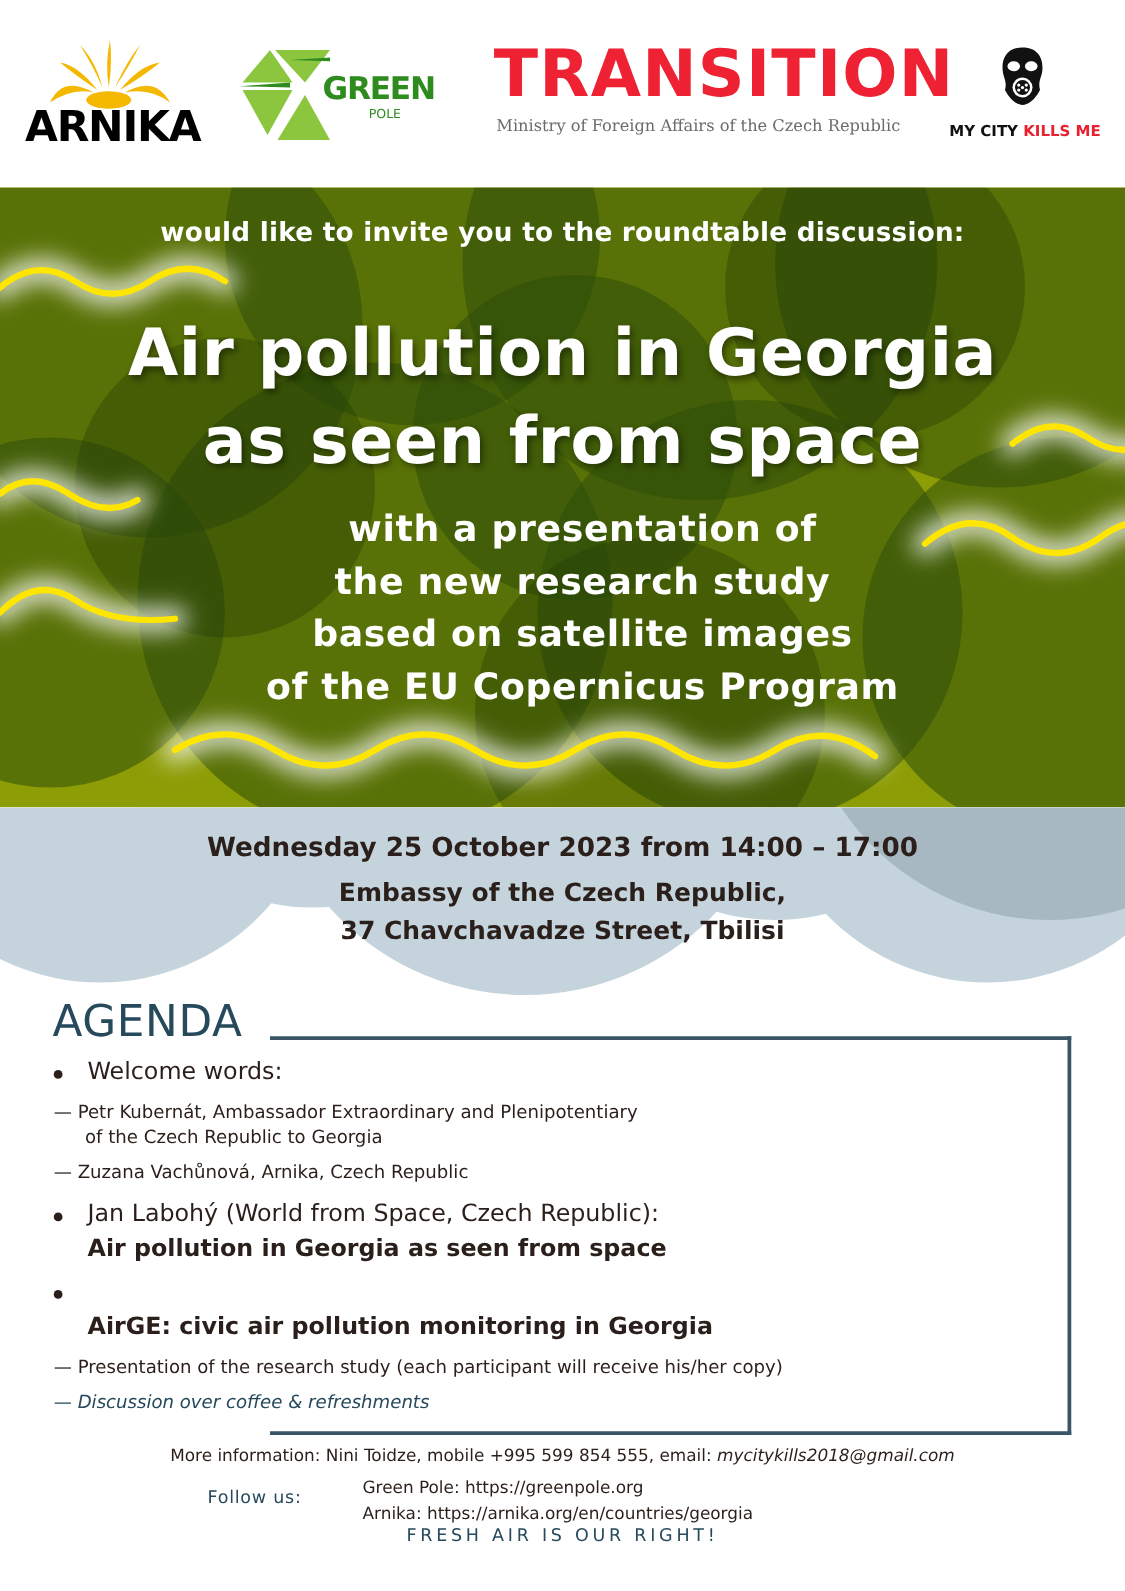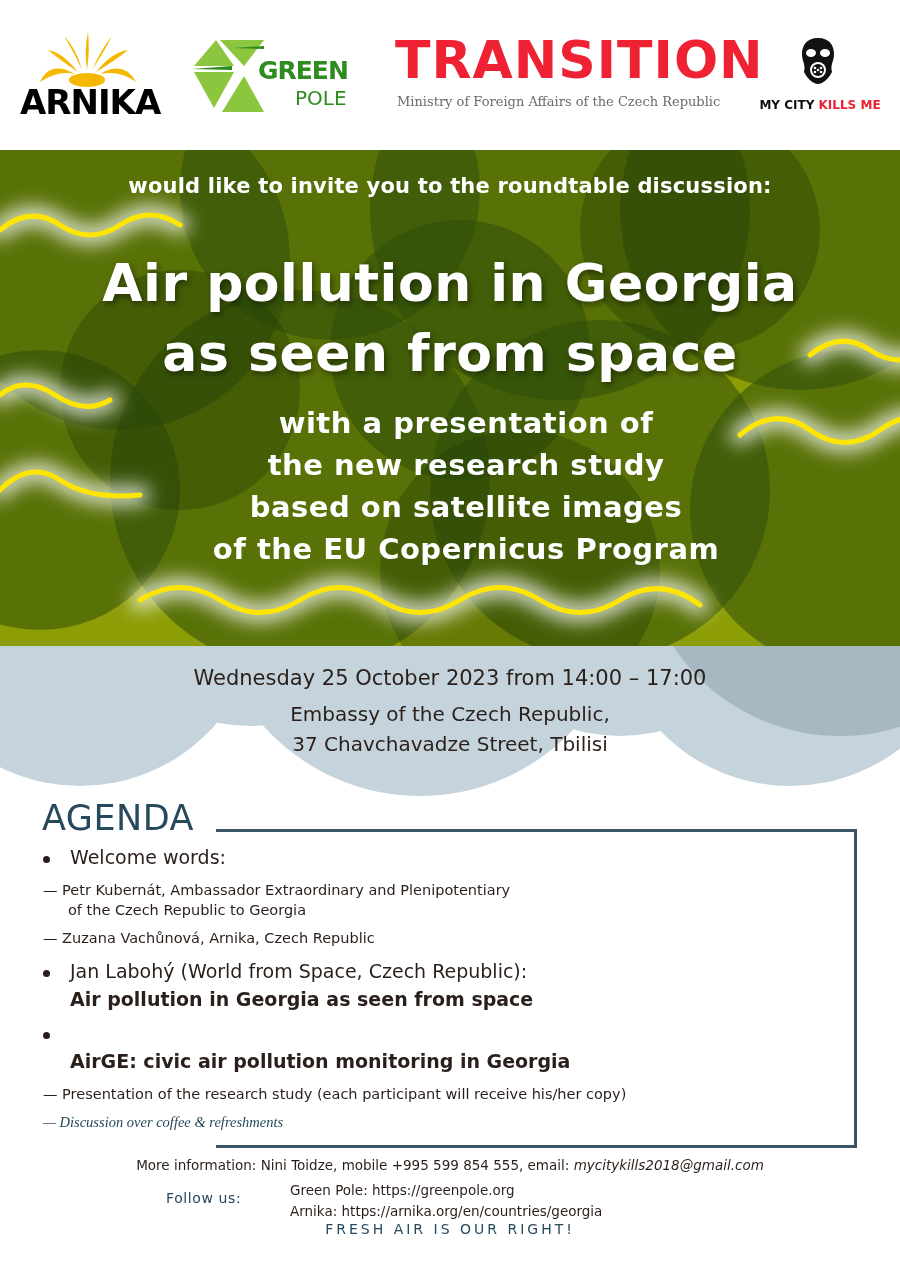"POLE" .gp-pole { font-size: 20px -> 10px }
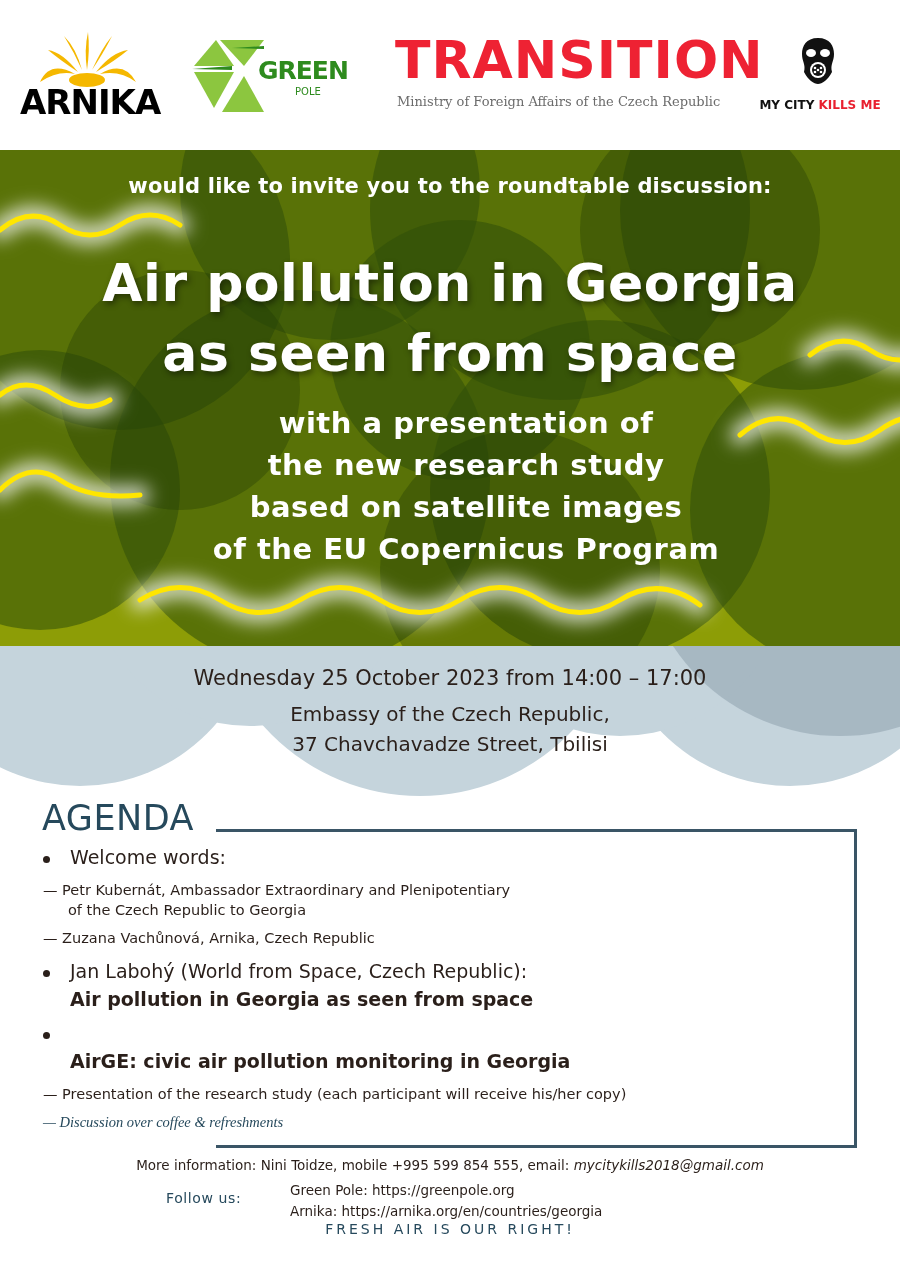"Wednesday 25 October 2023 from" .band-text { font-weight: normal -> bold }
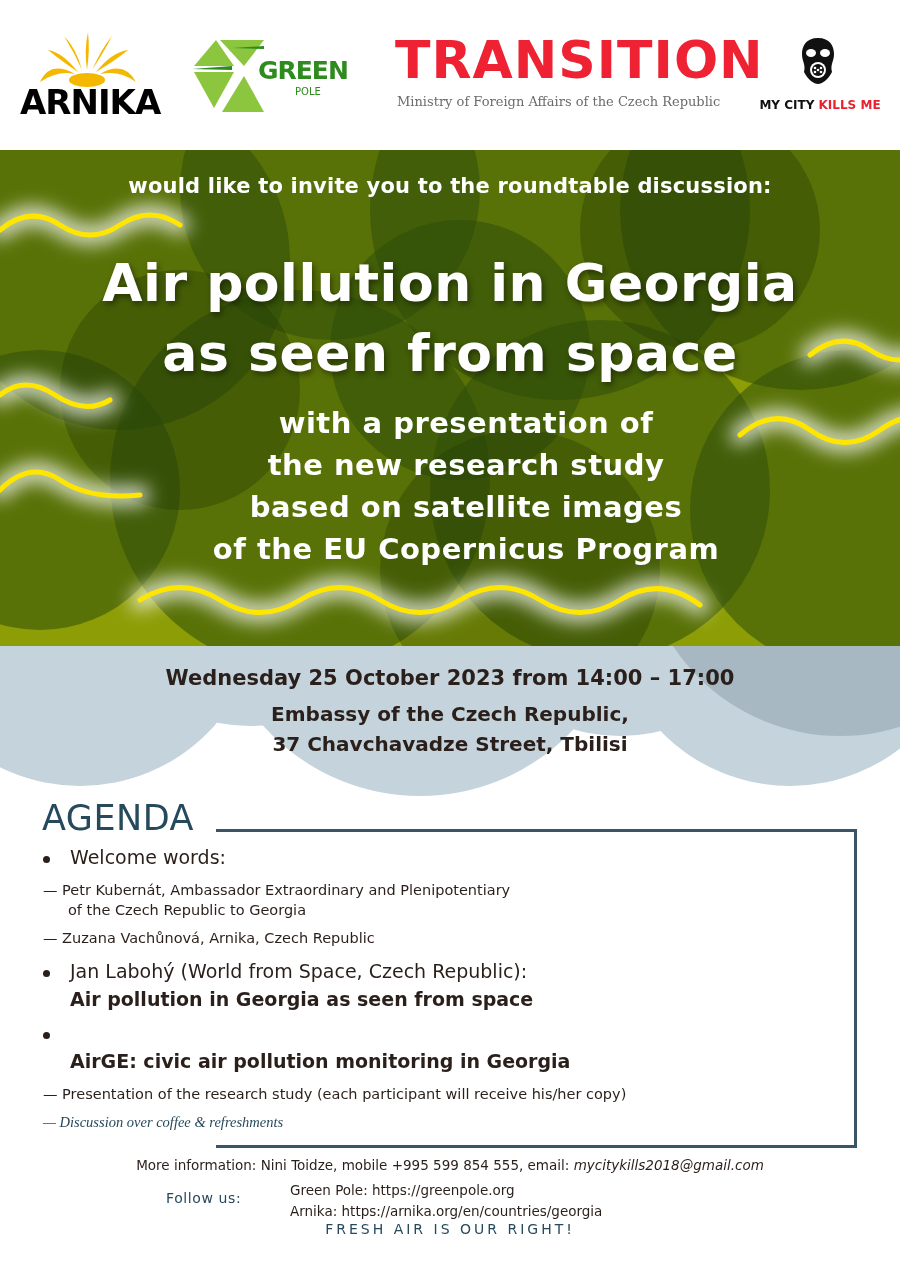"— Discussion over coffee &" .dash-italic { font-family: Liberation Serif, serif -> none }
